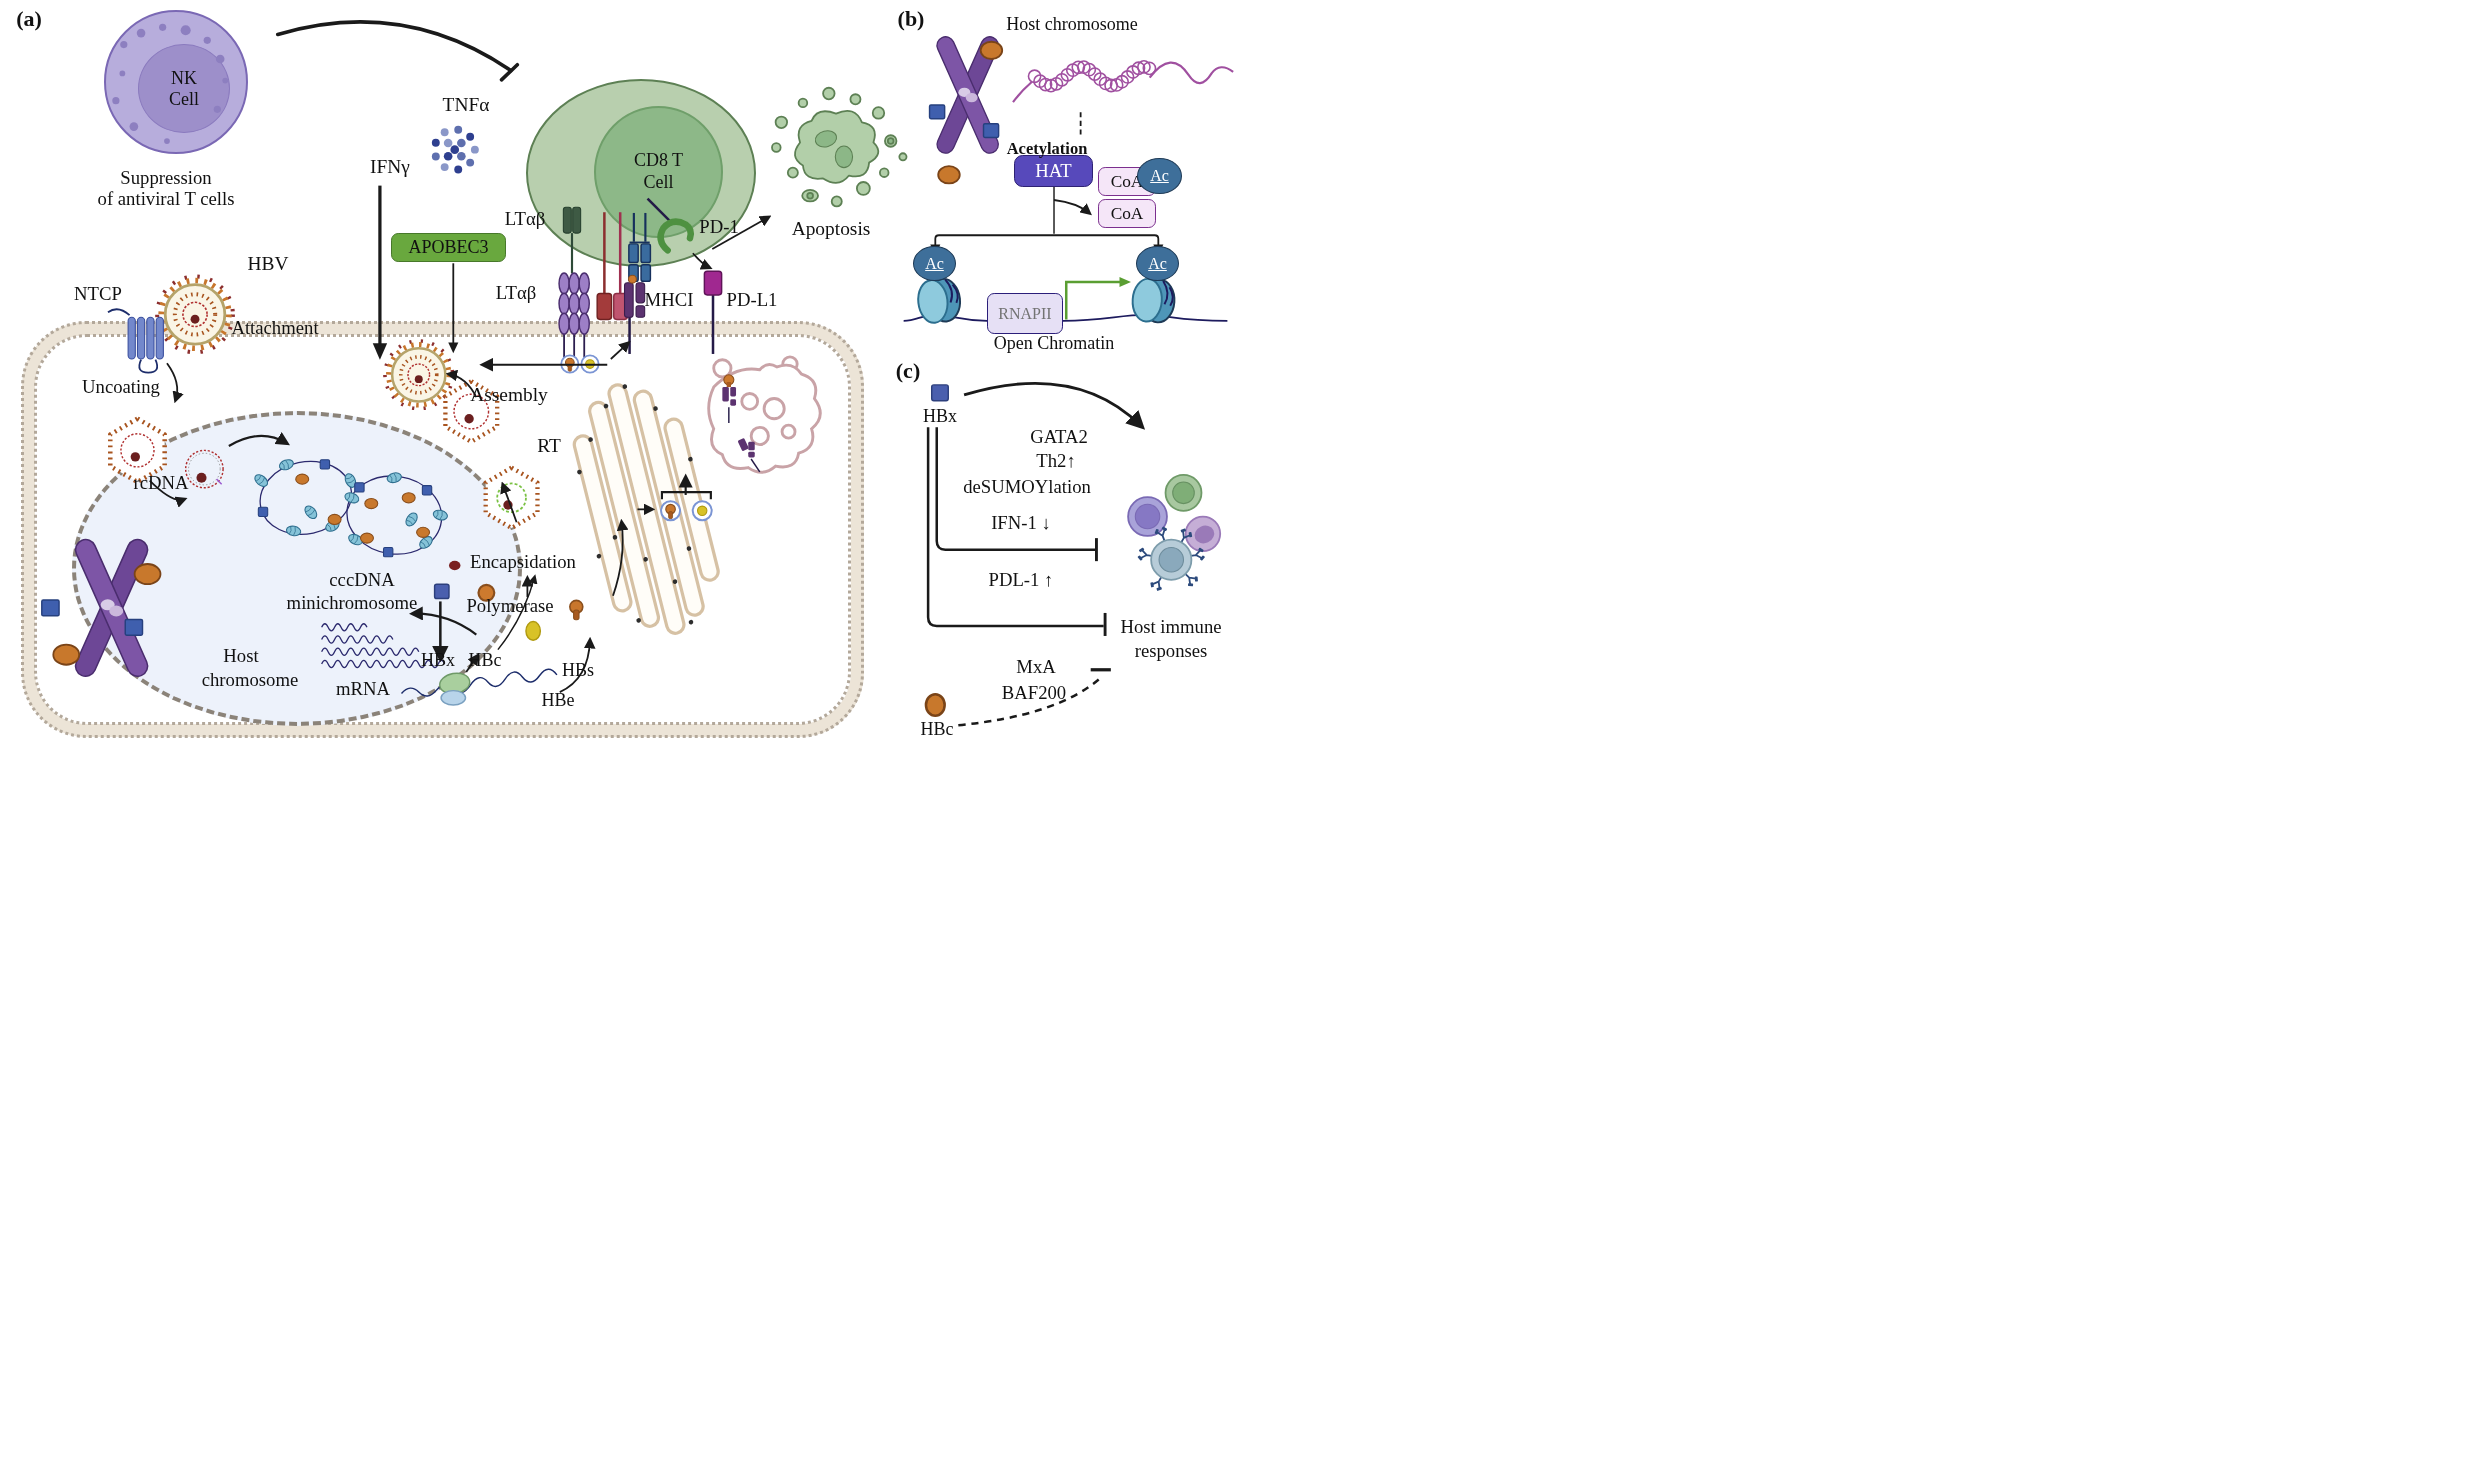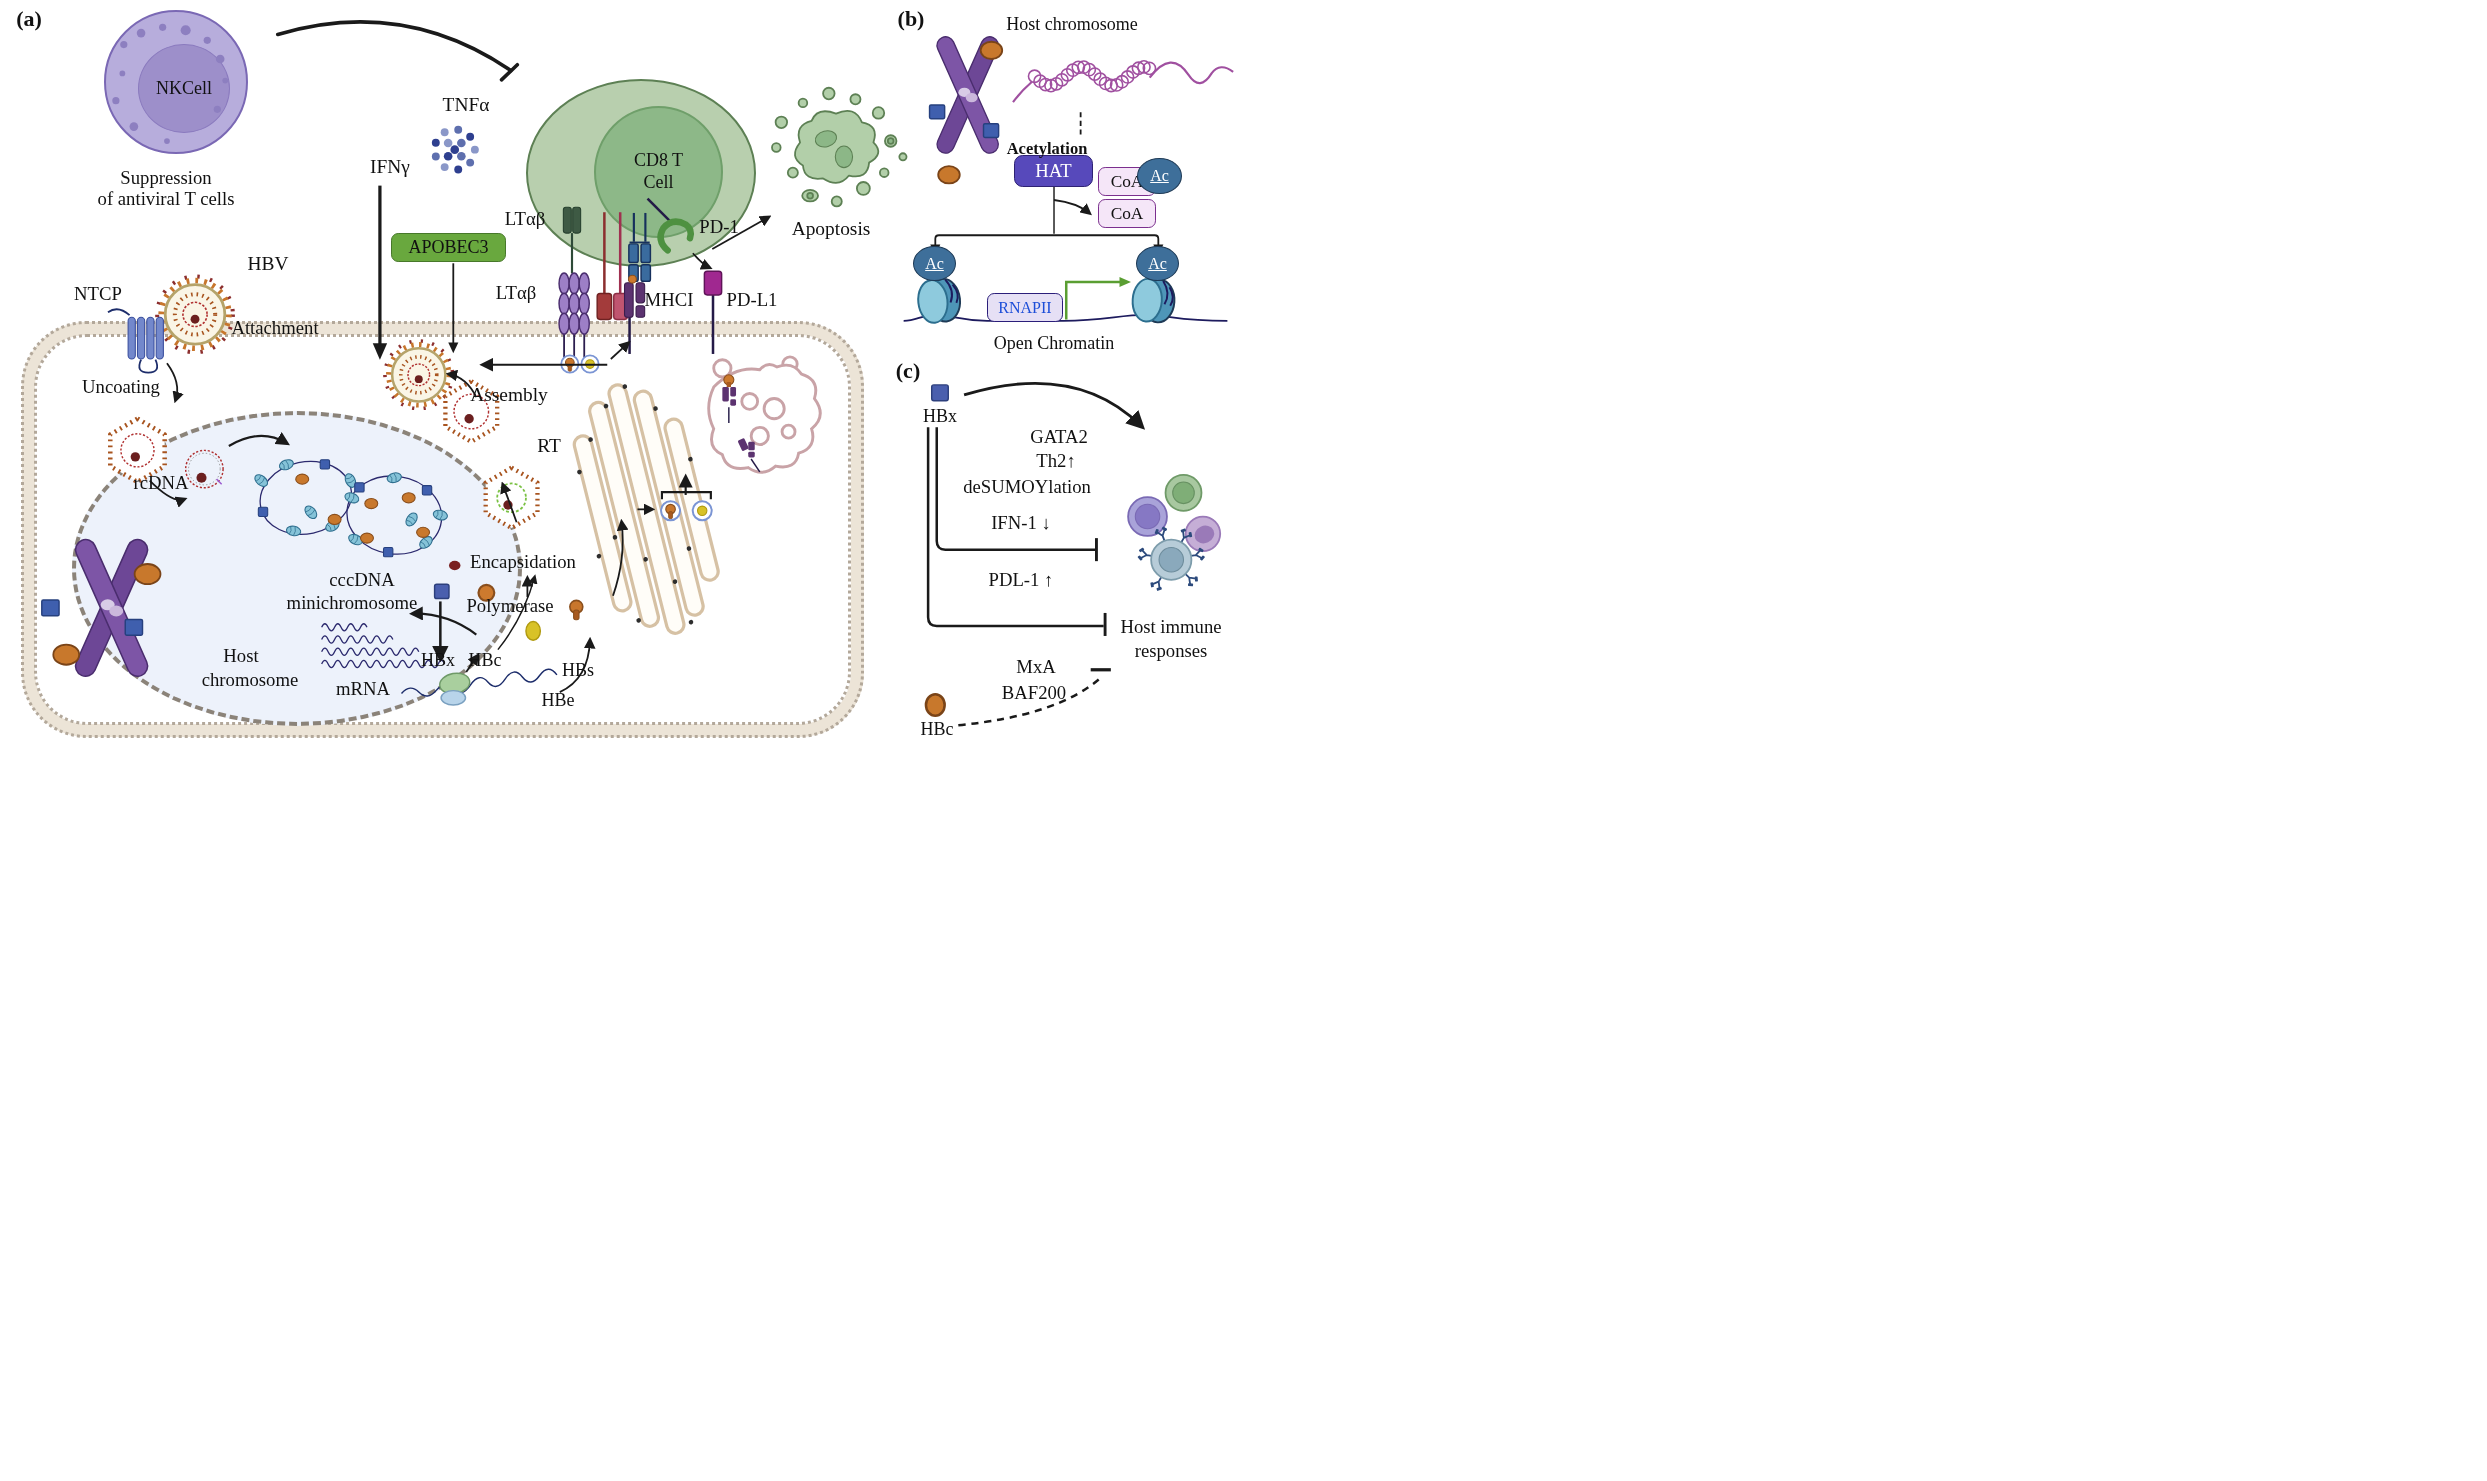"NK" .nk-inner { flex-direction: row -> column }
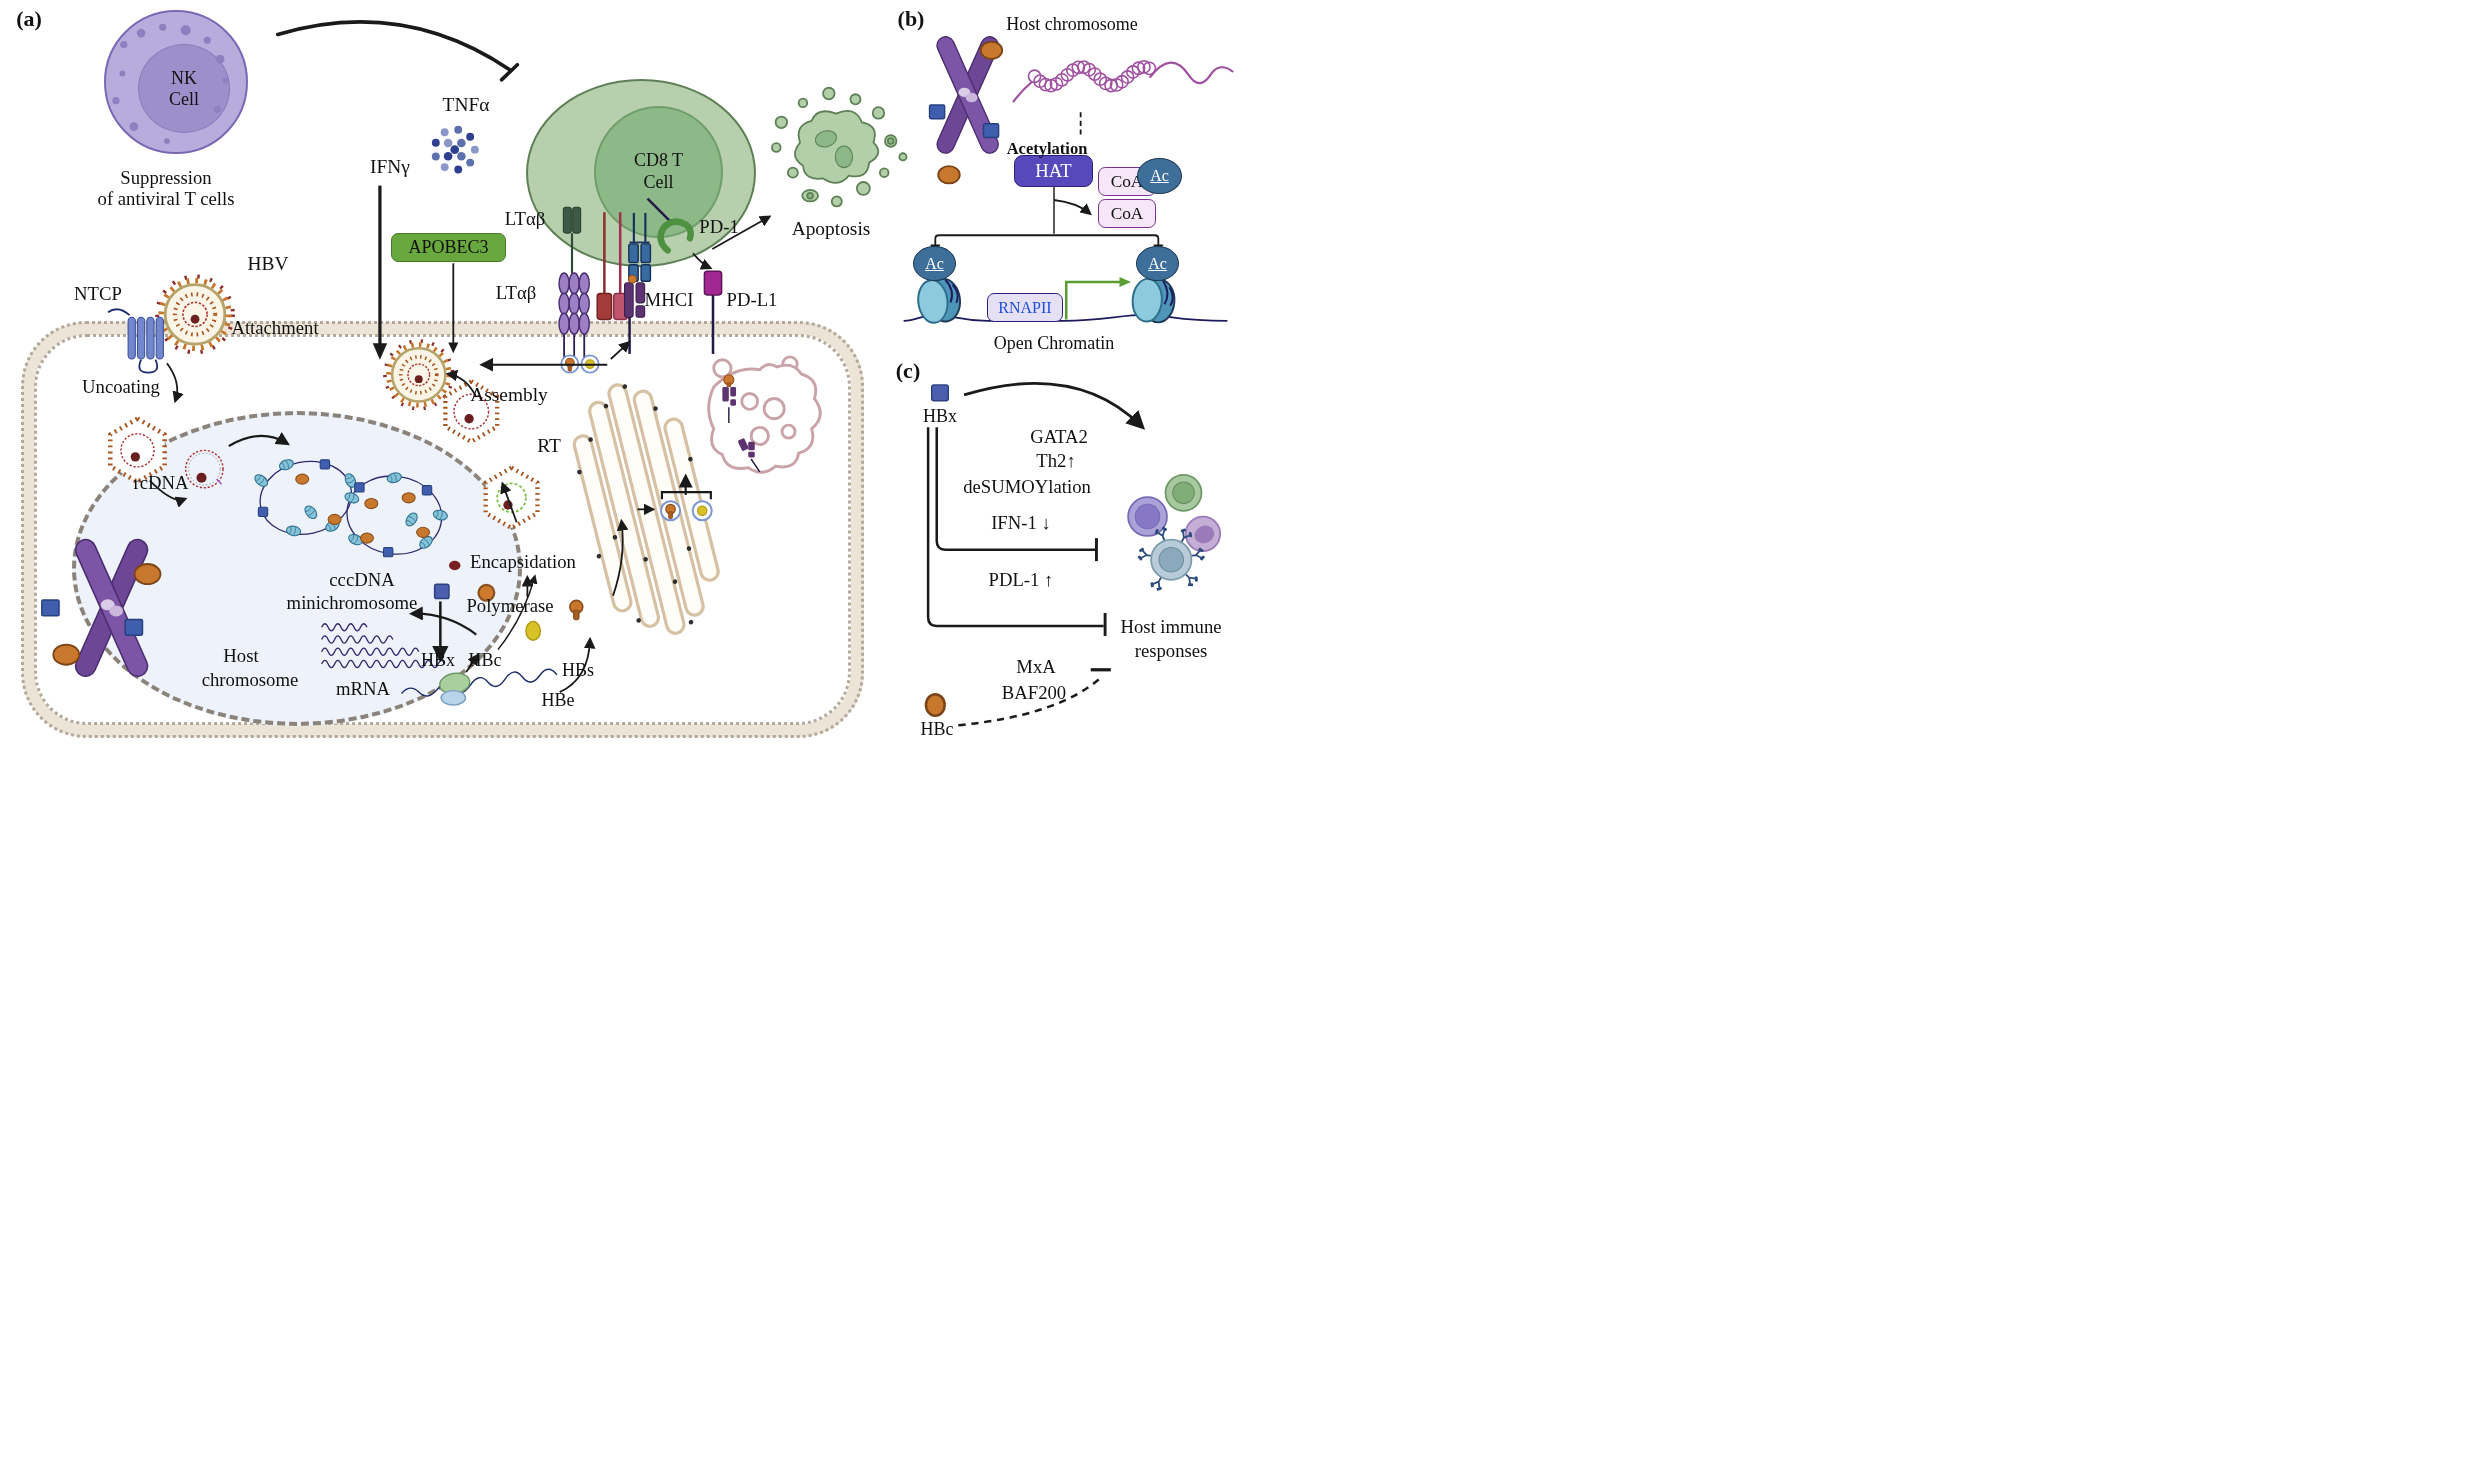"RNAPII" .rnapii { color: #1d4ed8 -> #737373; height: 29px -> 41px }
